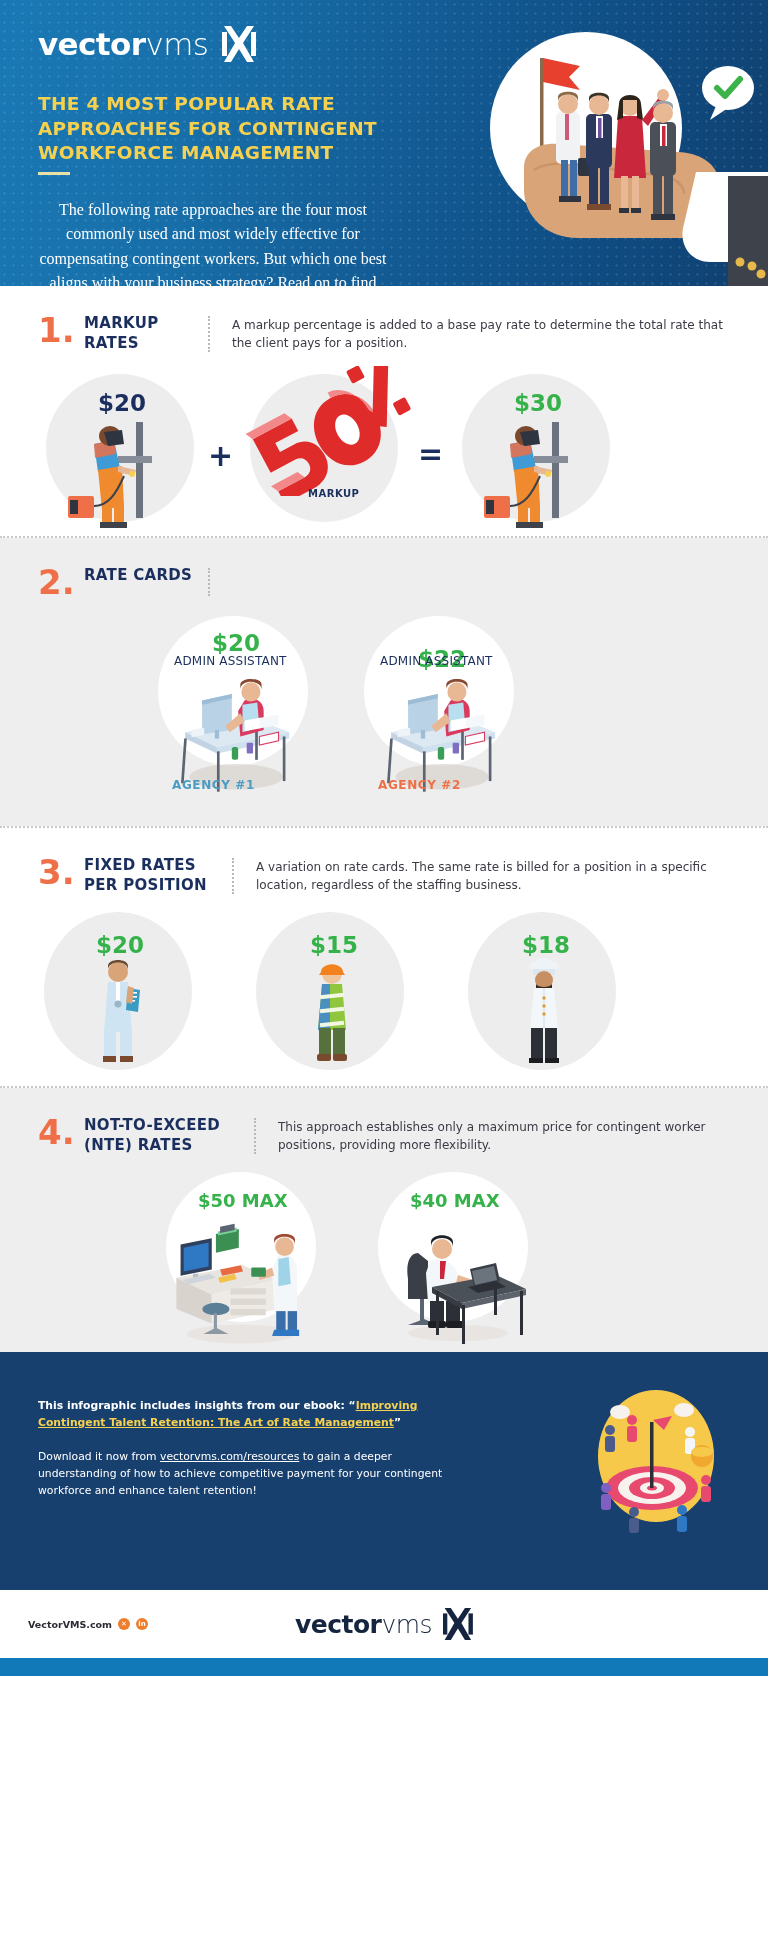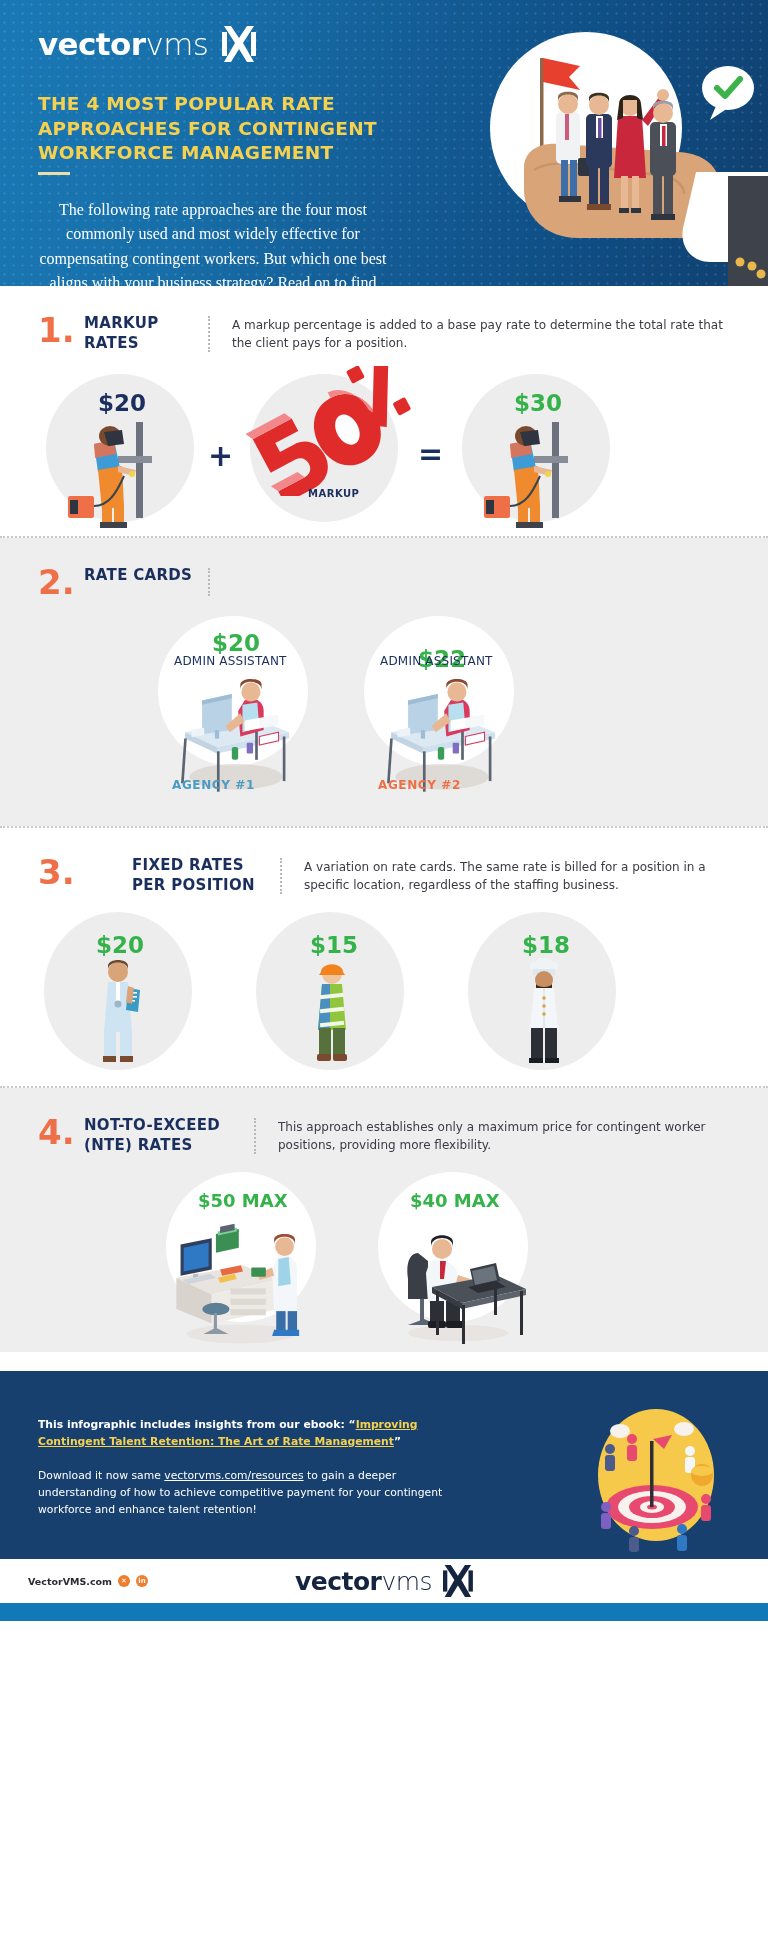"FIXED RATES PER POSITION" div.sec-title { margin-left: 48px -> none }
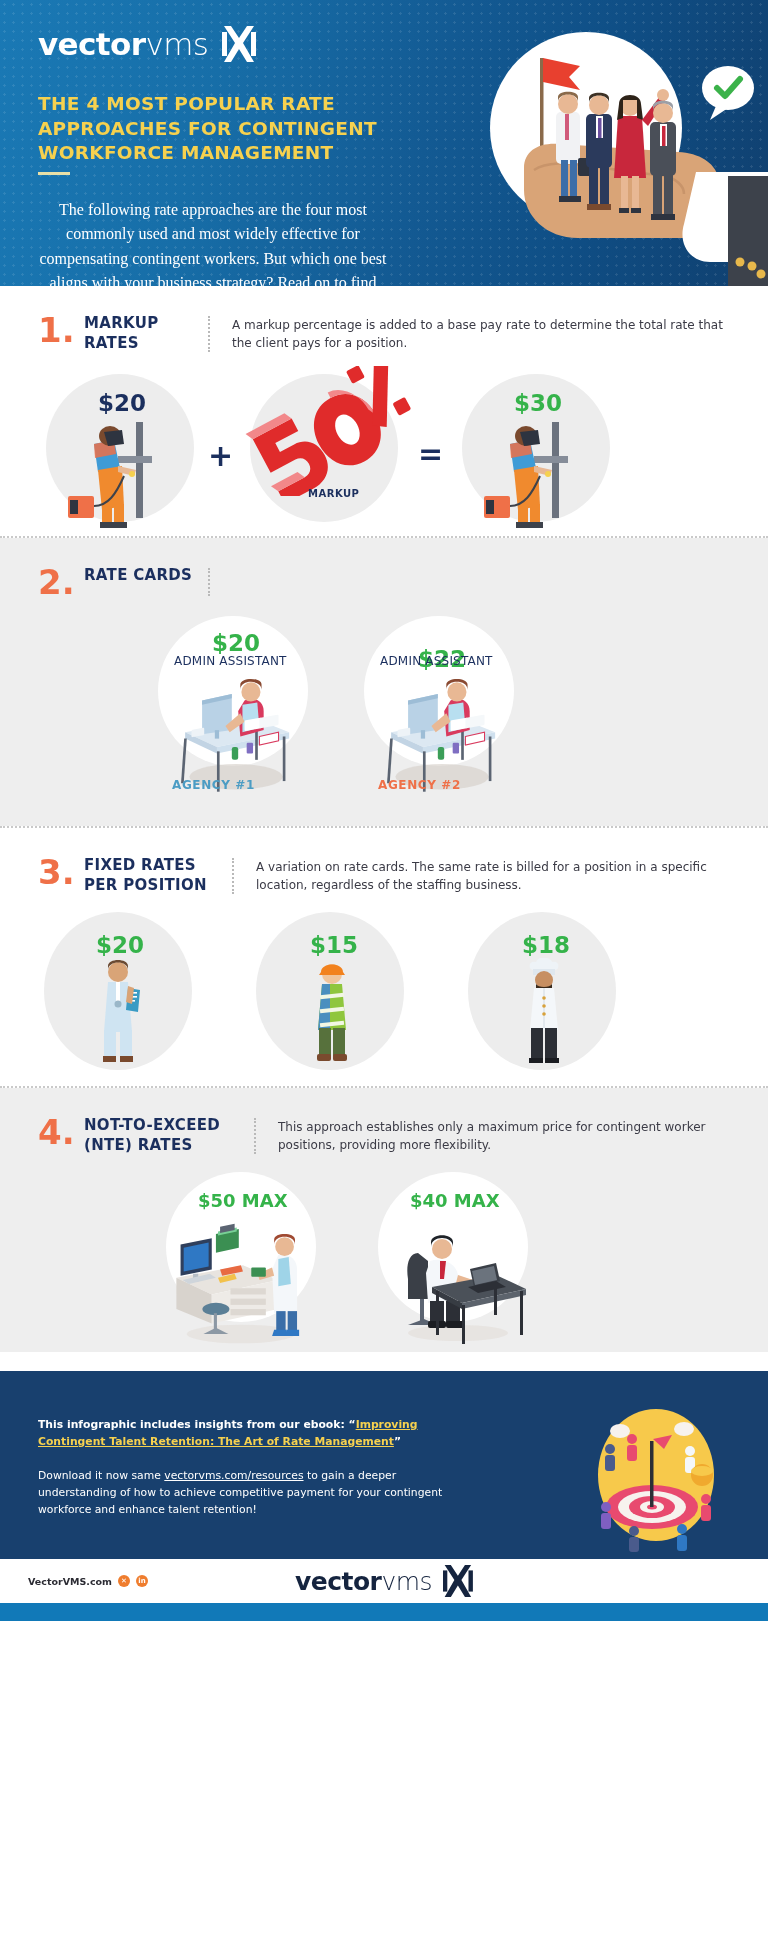"This infographic includes insights from" .cta { height: 188px -> 238px; margin-top: 19px -> none }
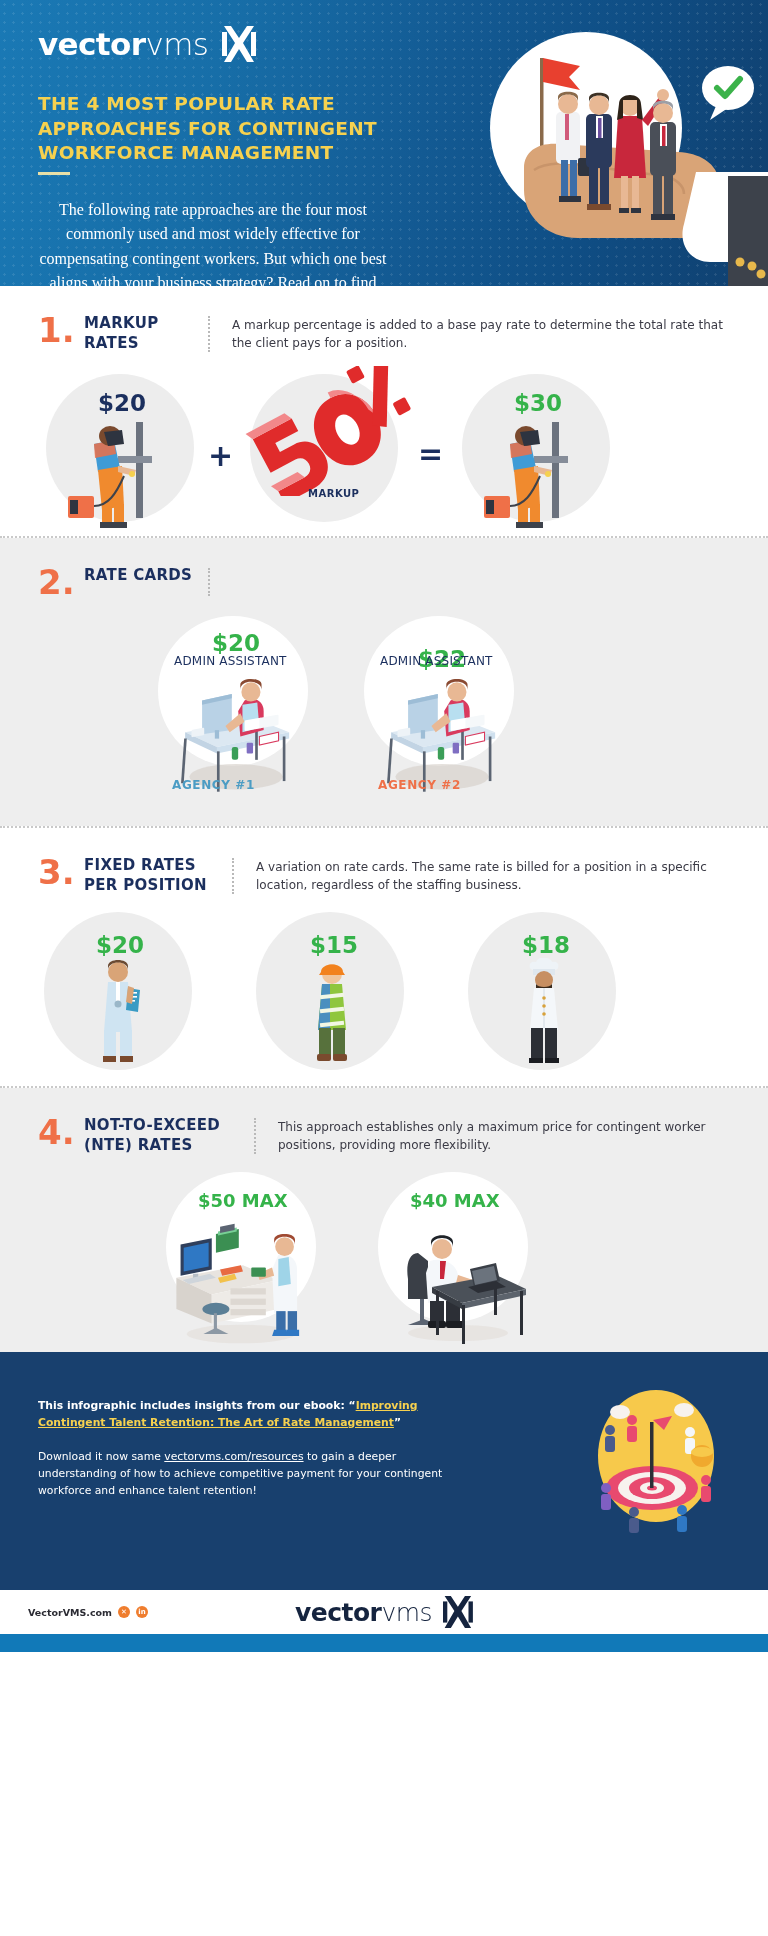"Download it now same" span { text: same -> from }
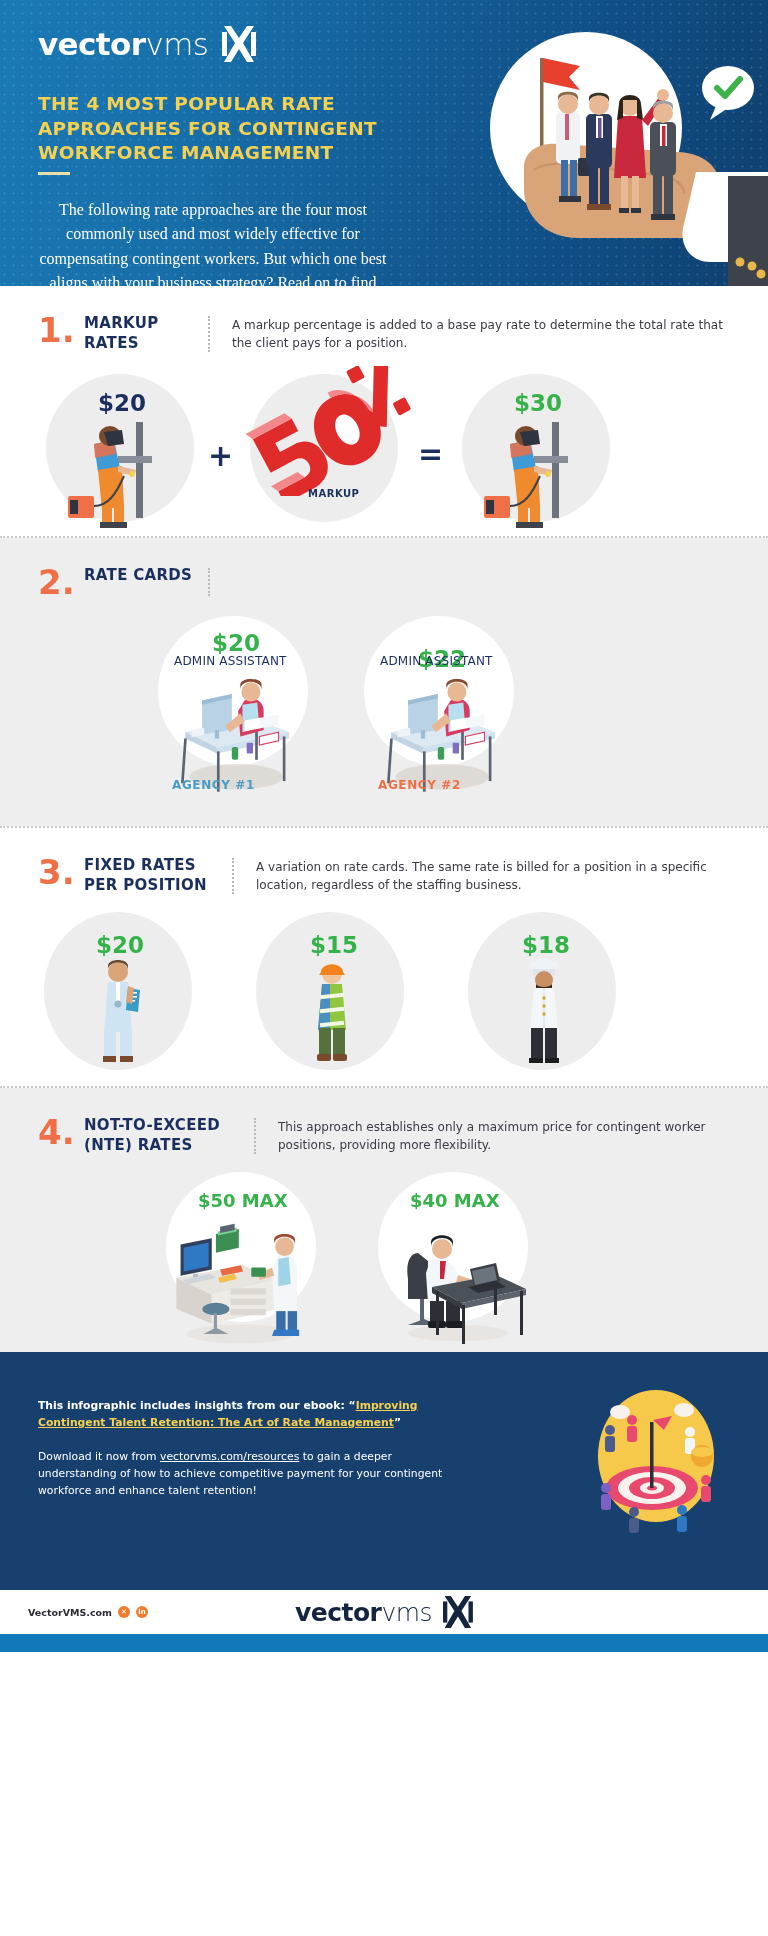"VectorVMS.com" .footer { height: 44px -> 68px }
